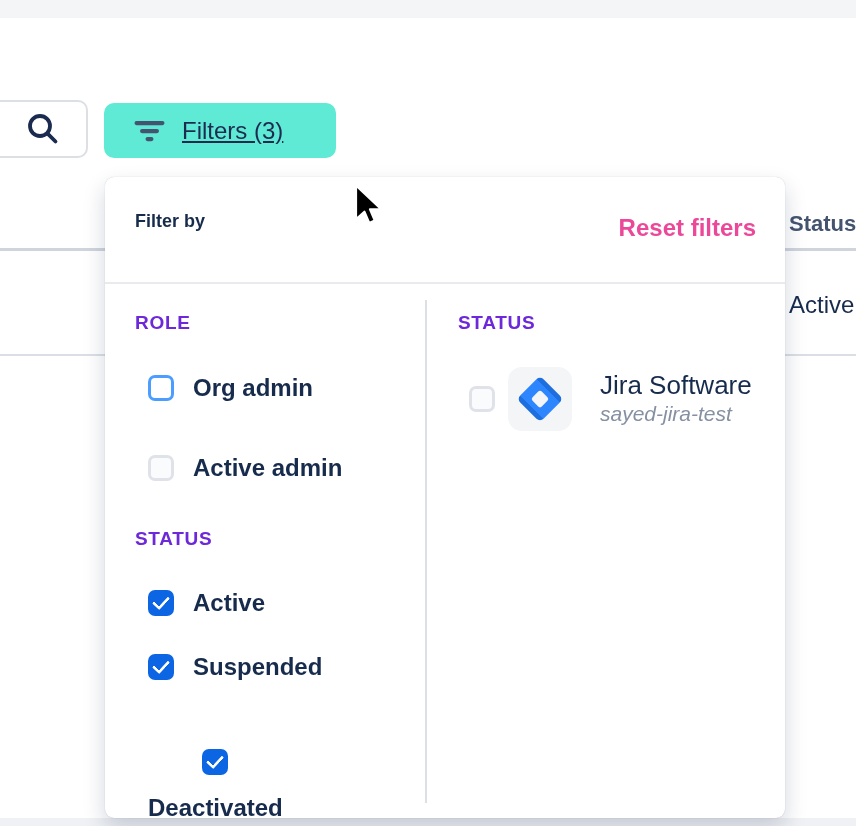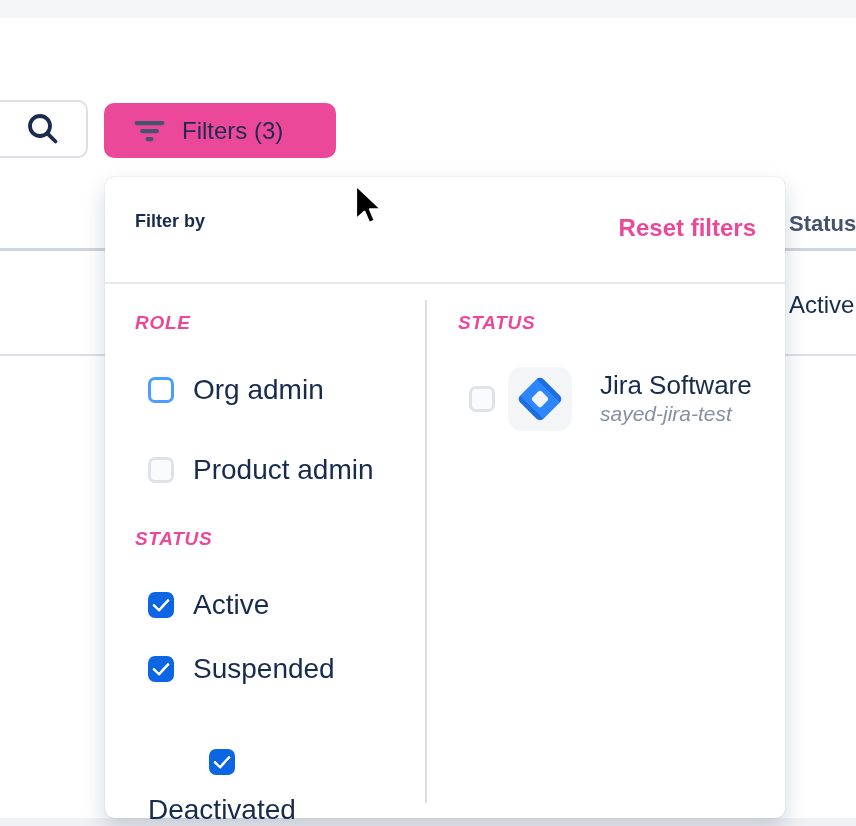"Filters (3)" .filters-button { background: #ec4899 -> #5eead4; text-decoration: none -> underline }
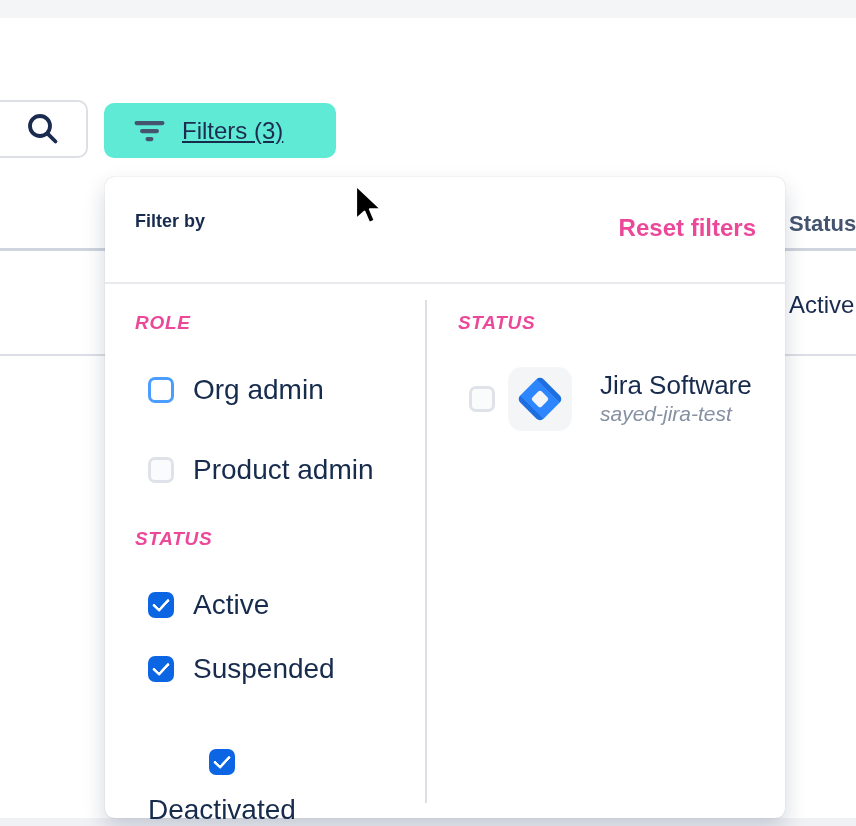"ROLE" .section-label { color: #ec4899 -> #6d28d9; font-style: italic -> none }
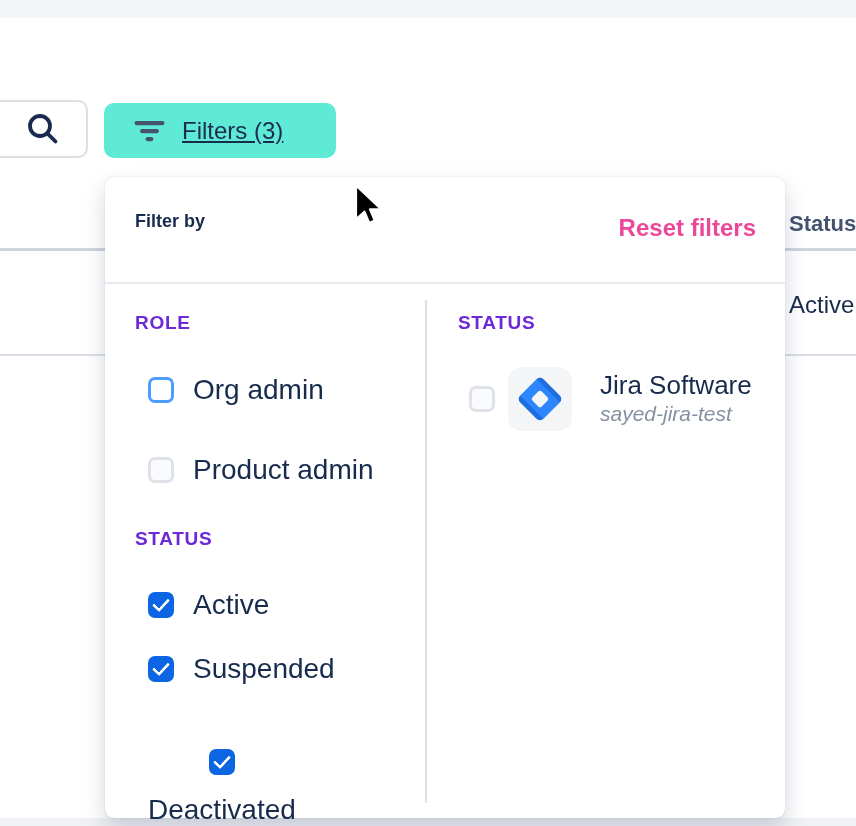"Org admin" .opt-label { font-size: 28px -> 24px; font-weight: none -> bold }
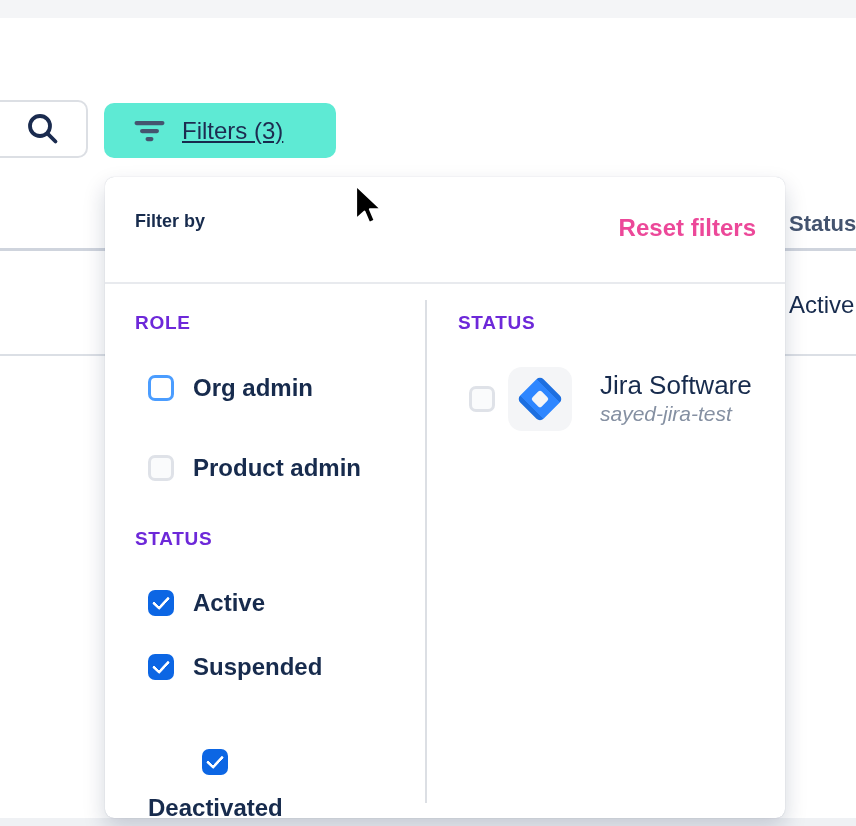"Product admin" span.opt-label { text: Product -> Active }
